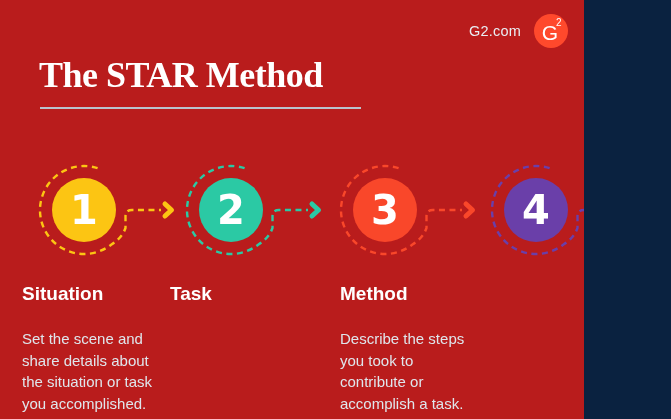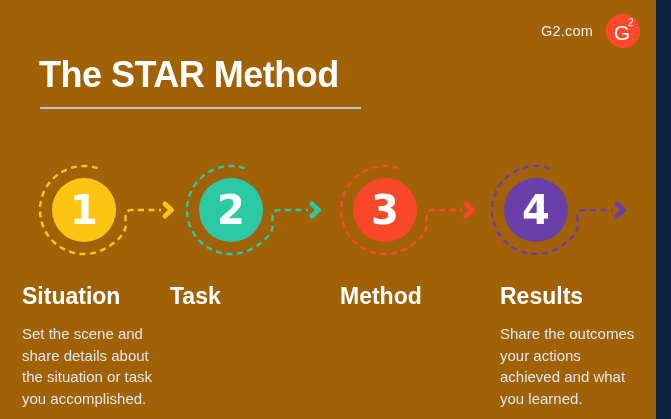"G2.com" .canvas { background: #a16207 -> #b91c1c; width: 656px -> 584px }
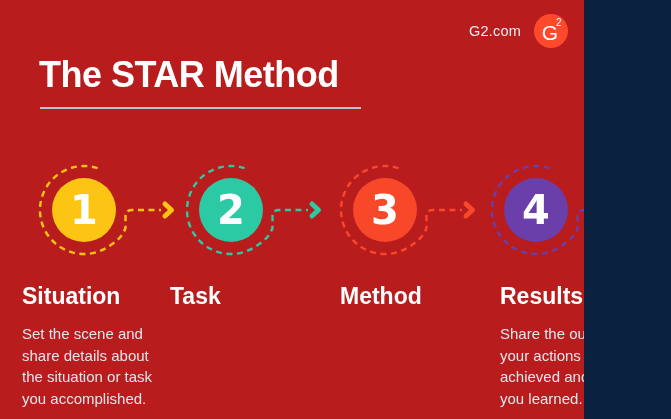"The STAR Method" .page-title { font-family: none -> Liberation Serif, serif }
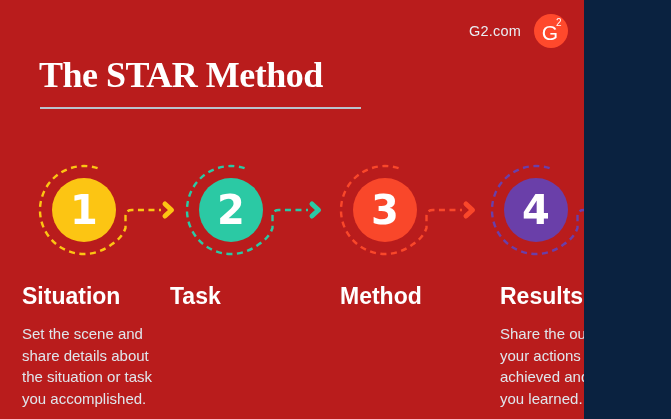"Situation" .step-title { font-size: 23px -> 19px; margin-bottom: 13px -> 23px }
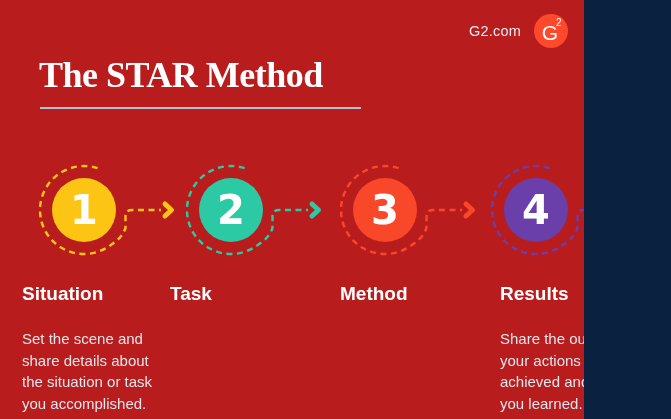"Results" div.step-text { html: <div> <div>Results</div> <div>Share the outcomes your actions achieved and what you learned.</div> </div> -> none }
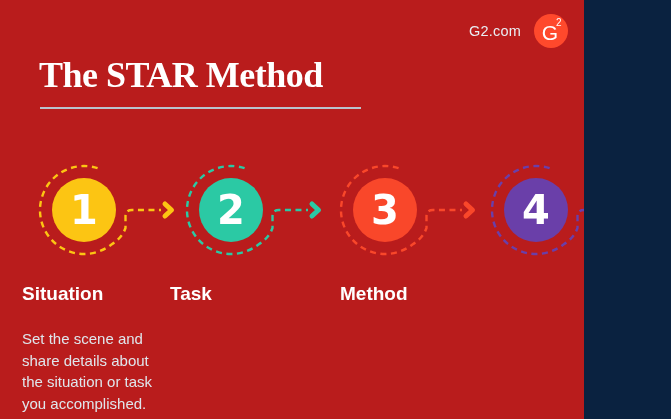"Describe the steps" div.step-desc { html: none -> <div>Describe the steps you took to contribute or accomplish a task.</div> }
